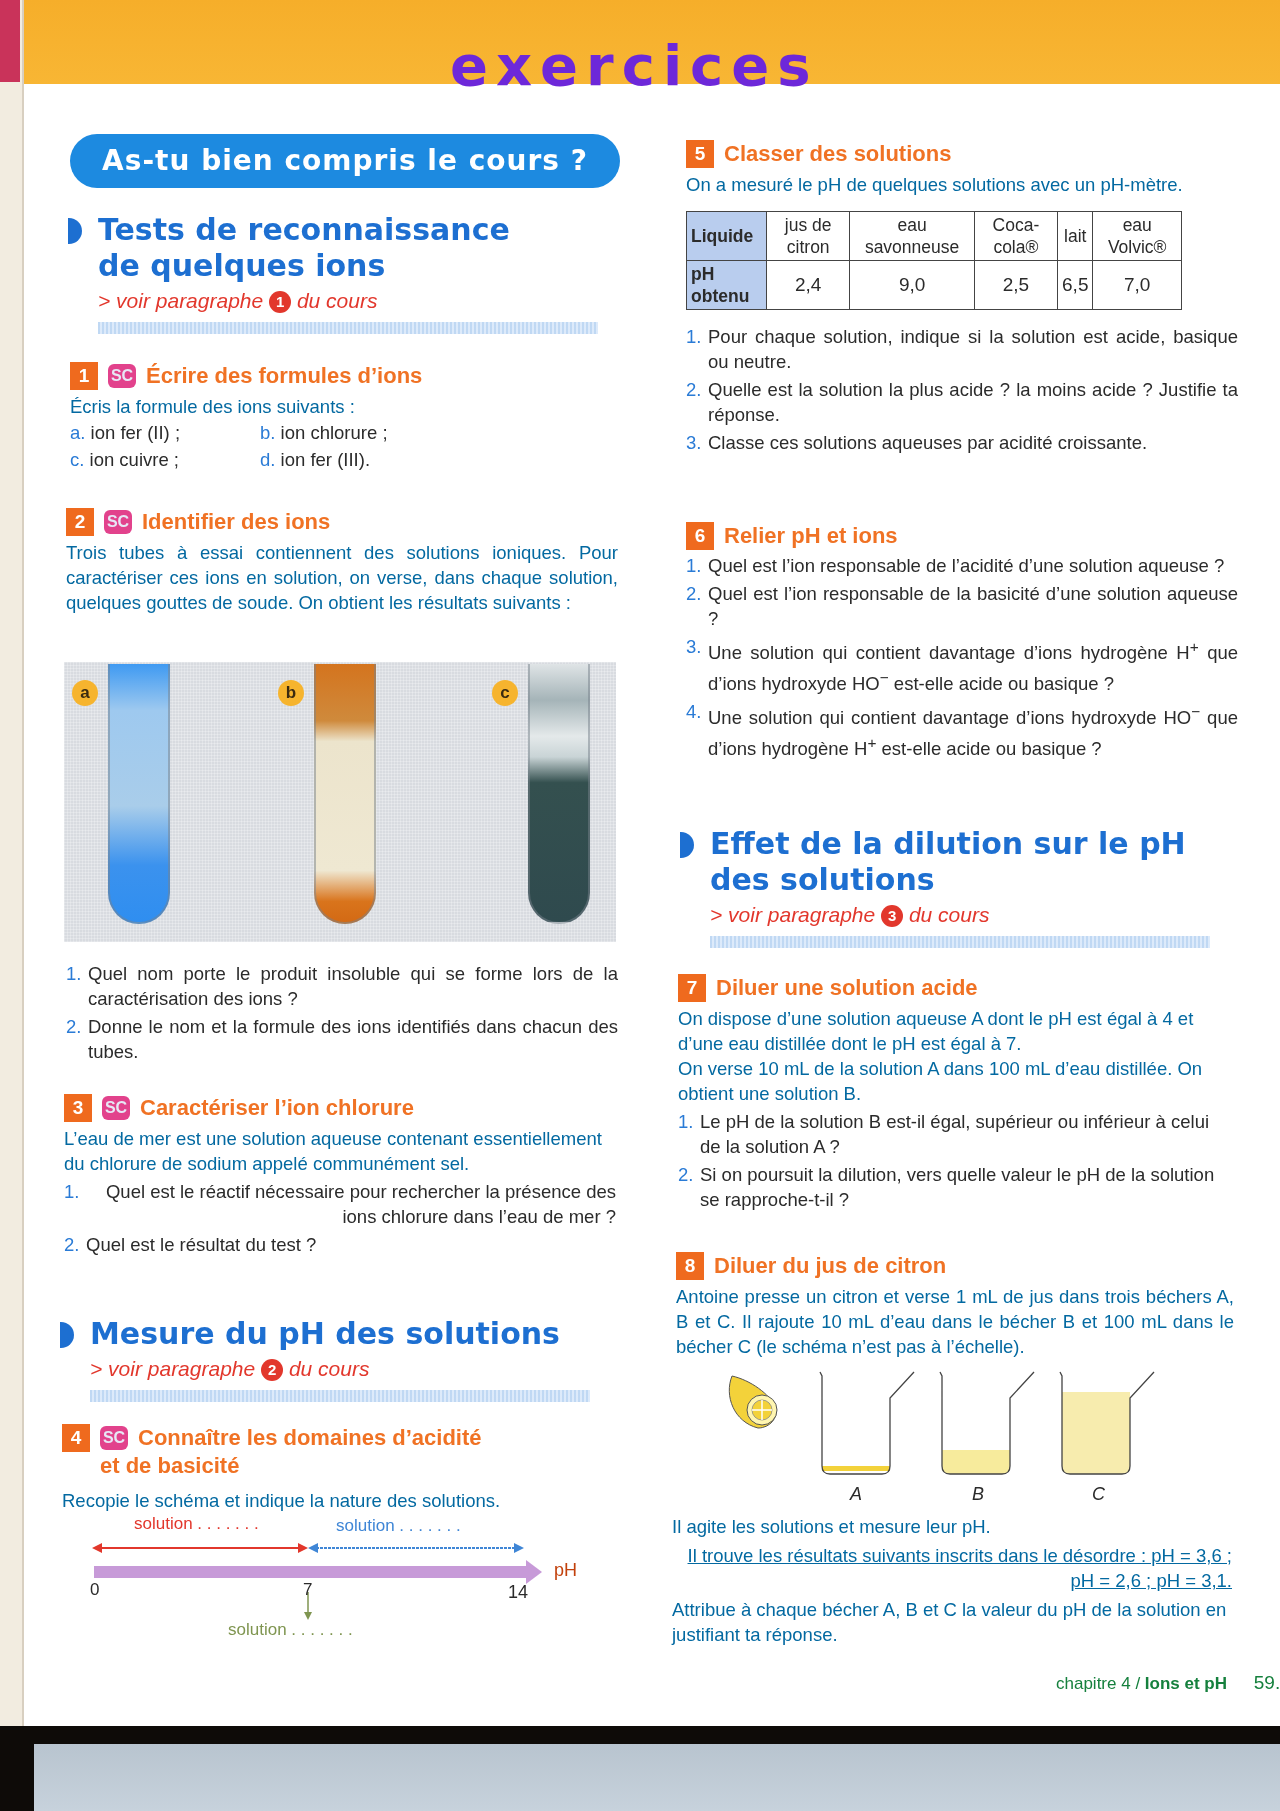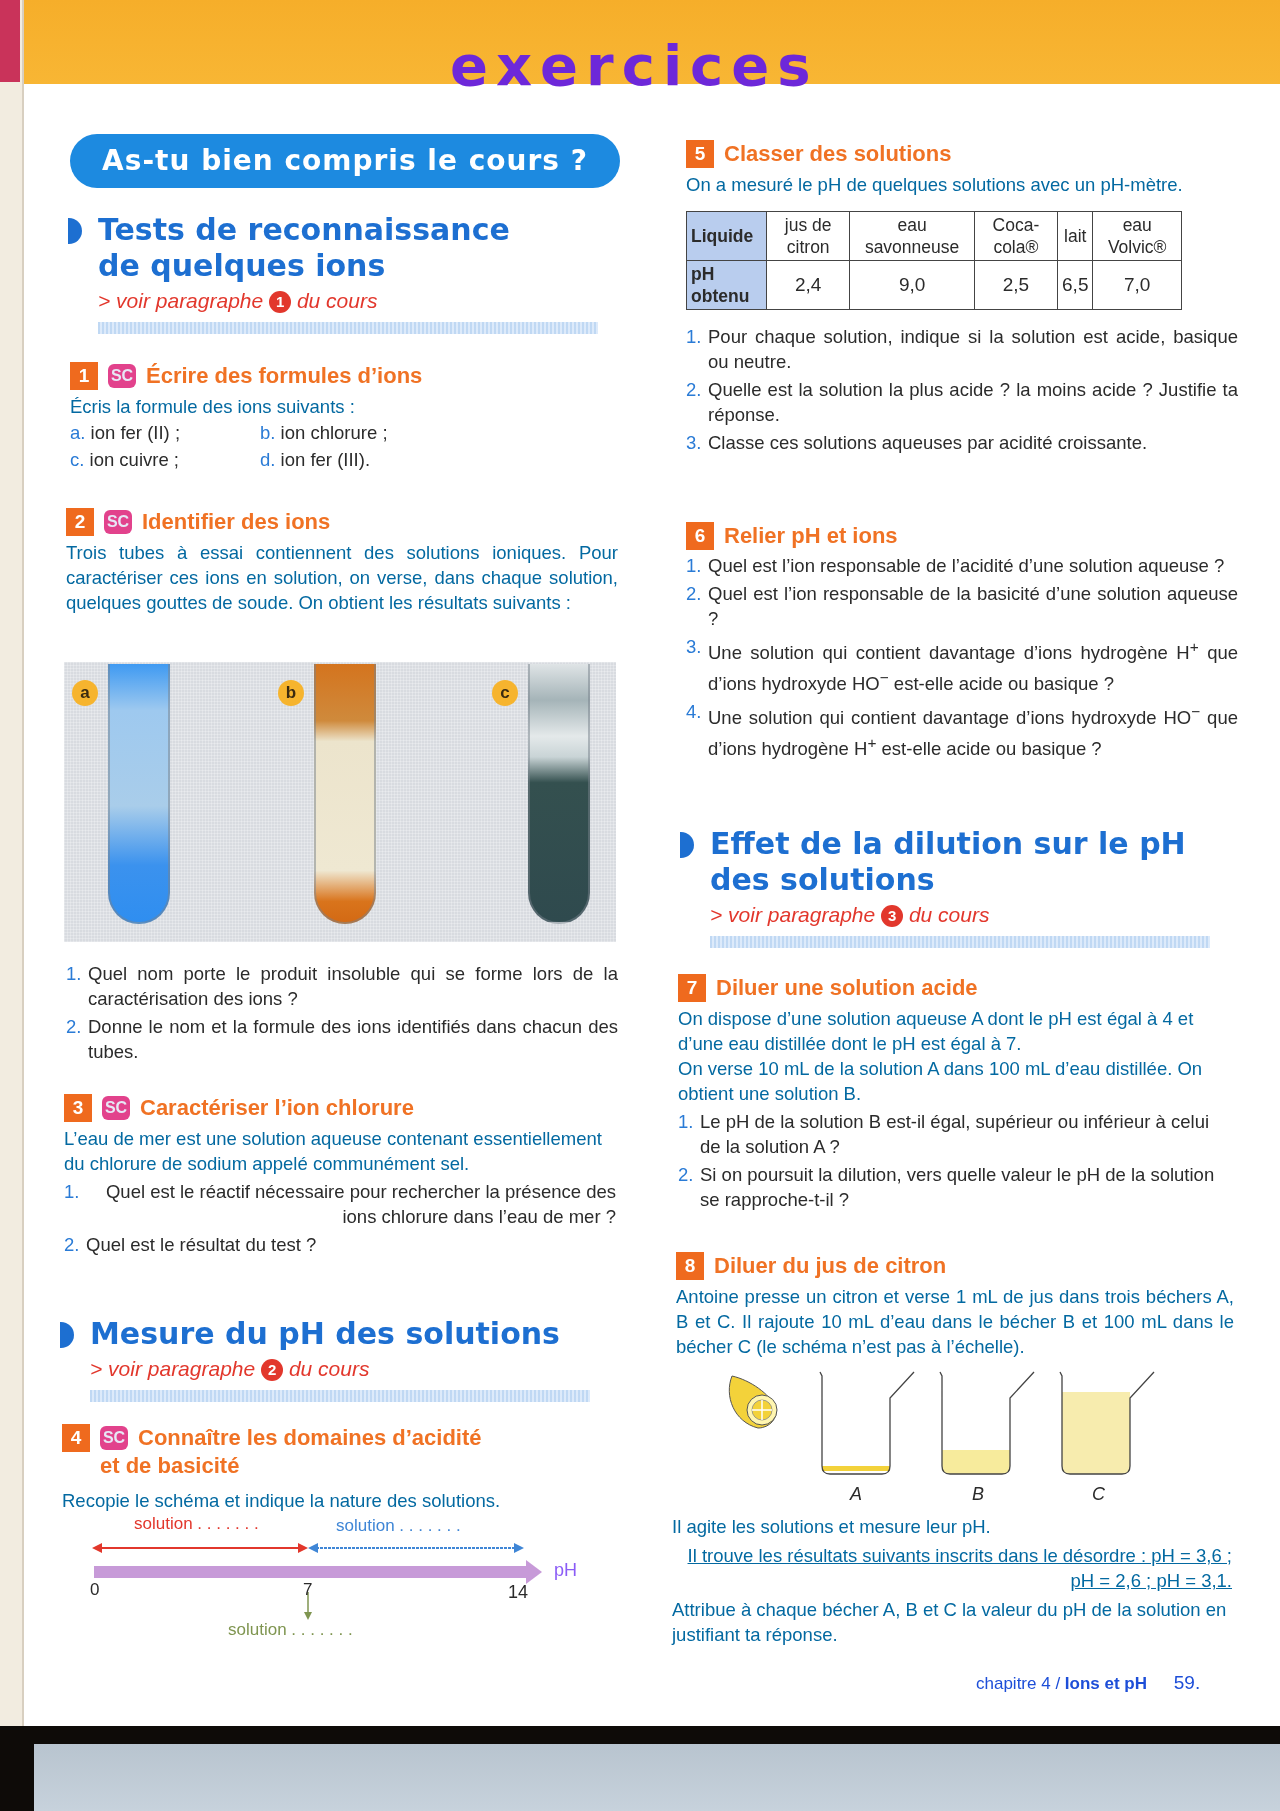"pH" div { color: #8b5cf6 -> #c2410c }
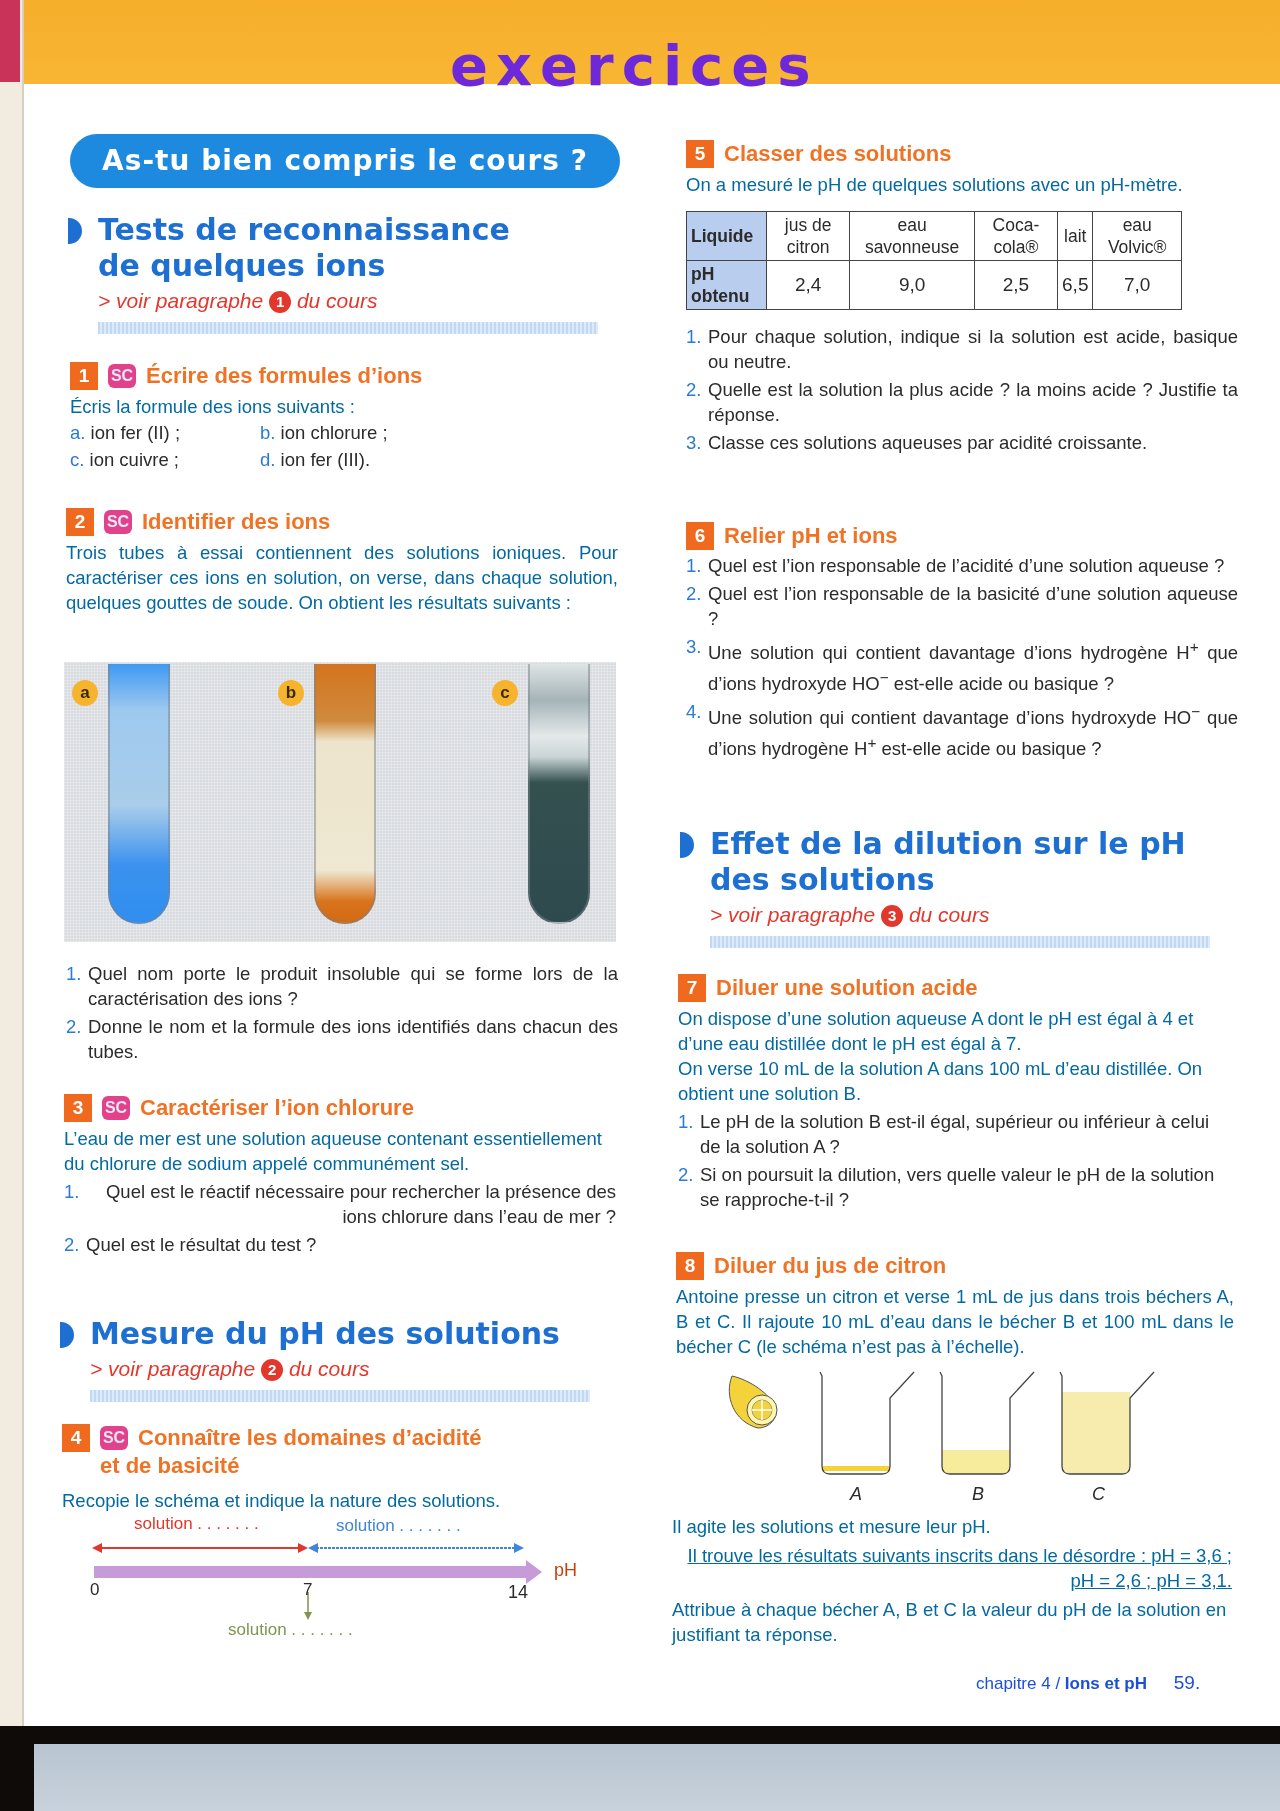"chapitre 4 / Ions et" div { color: #1d4ed8 -> #15803d; left: 976px -> 1056px }
